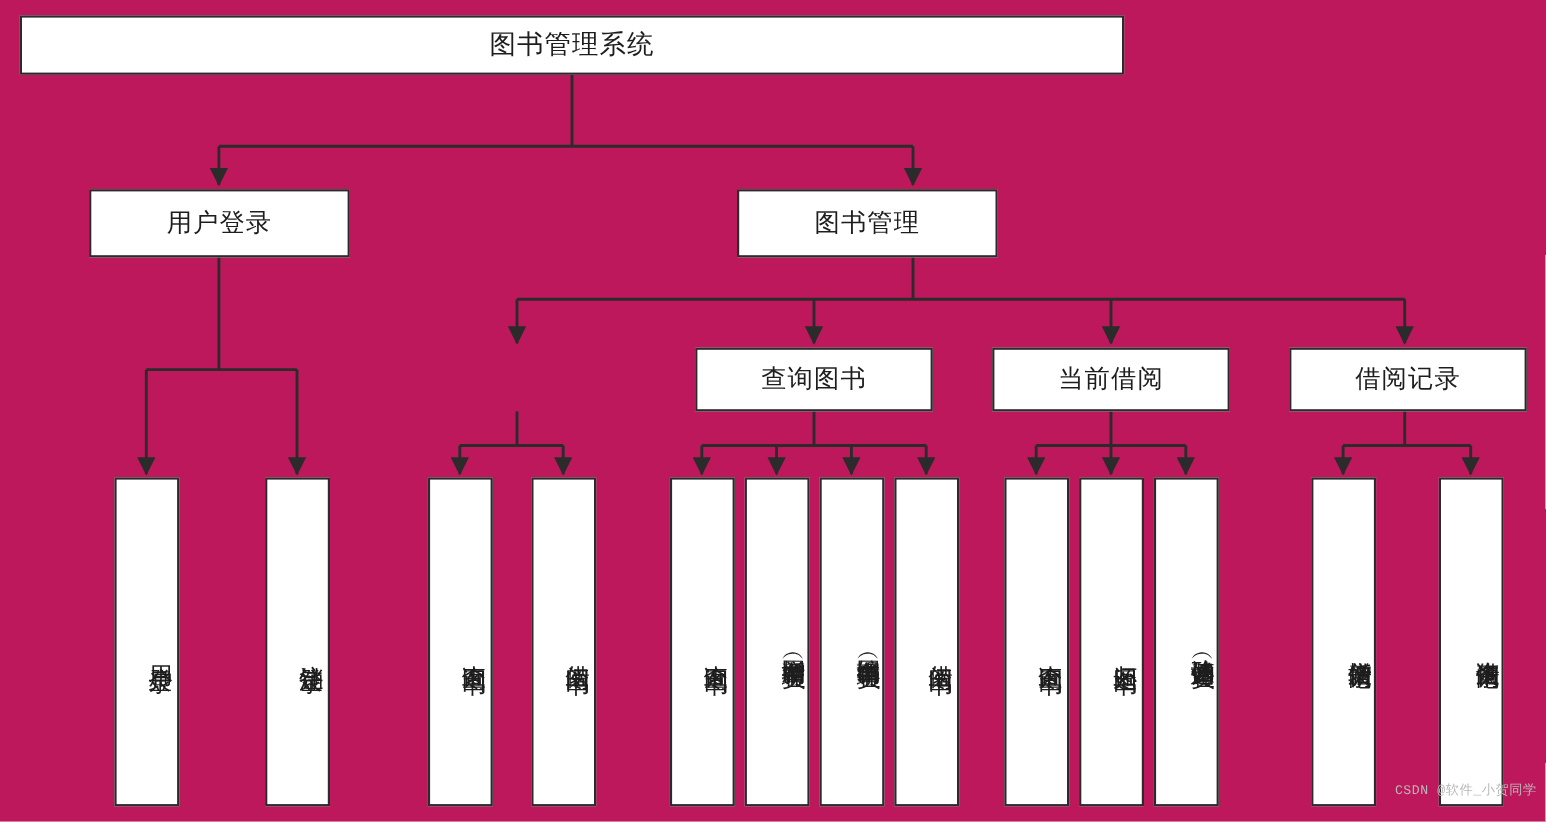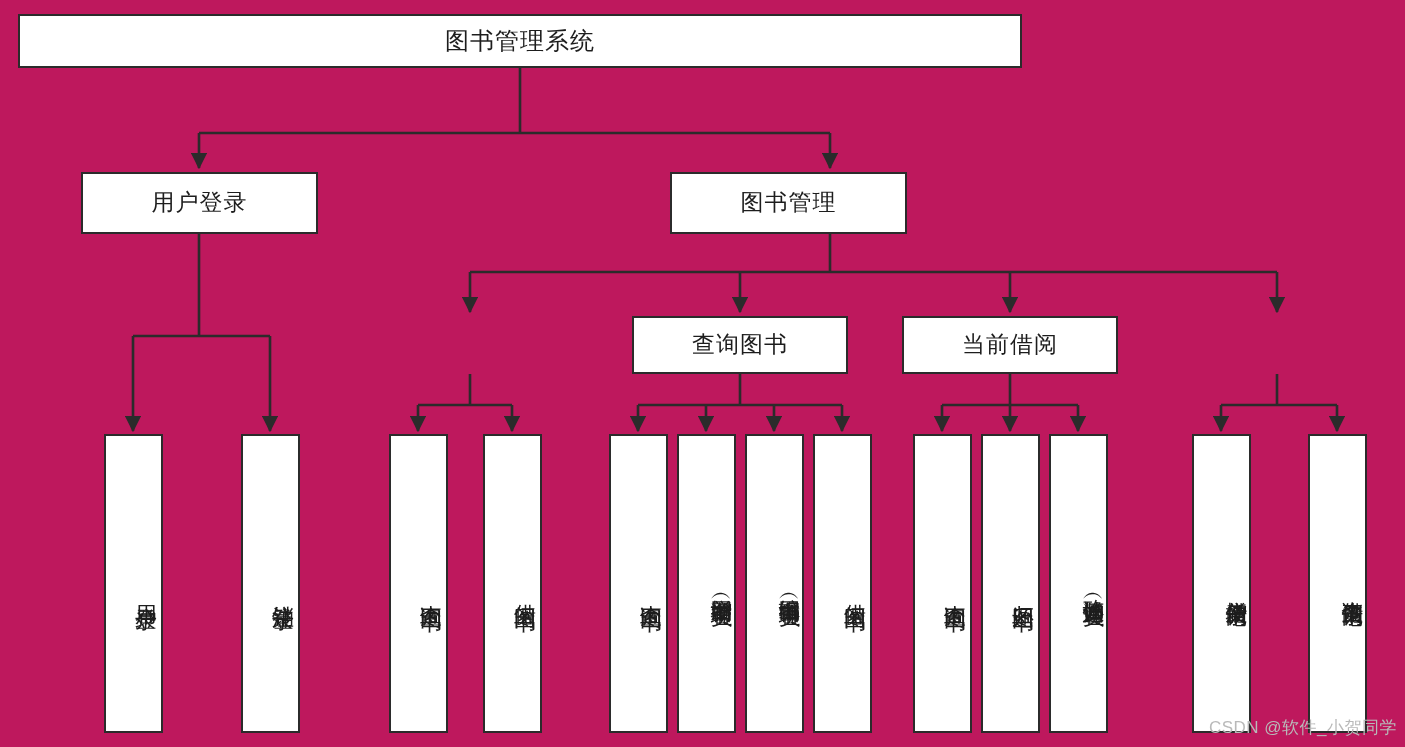"借阅记录" div.node { html: none -> <div> <span>借阅记录</span> </div> }
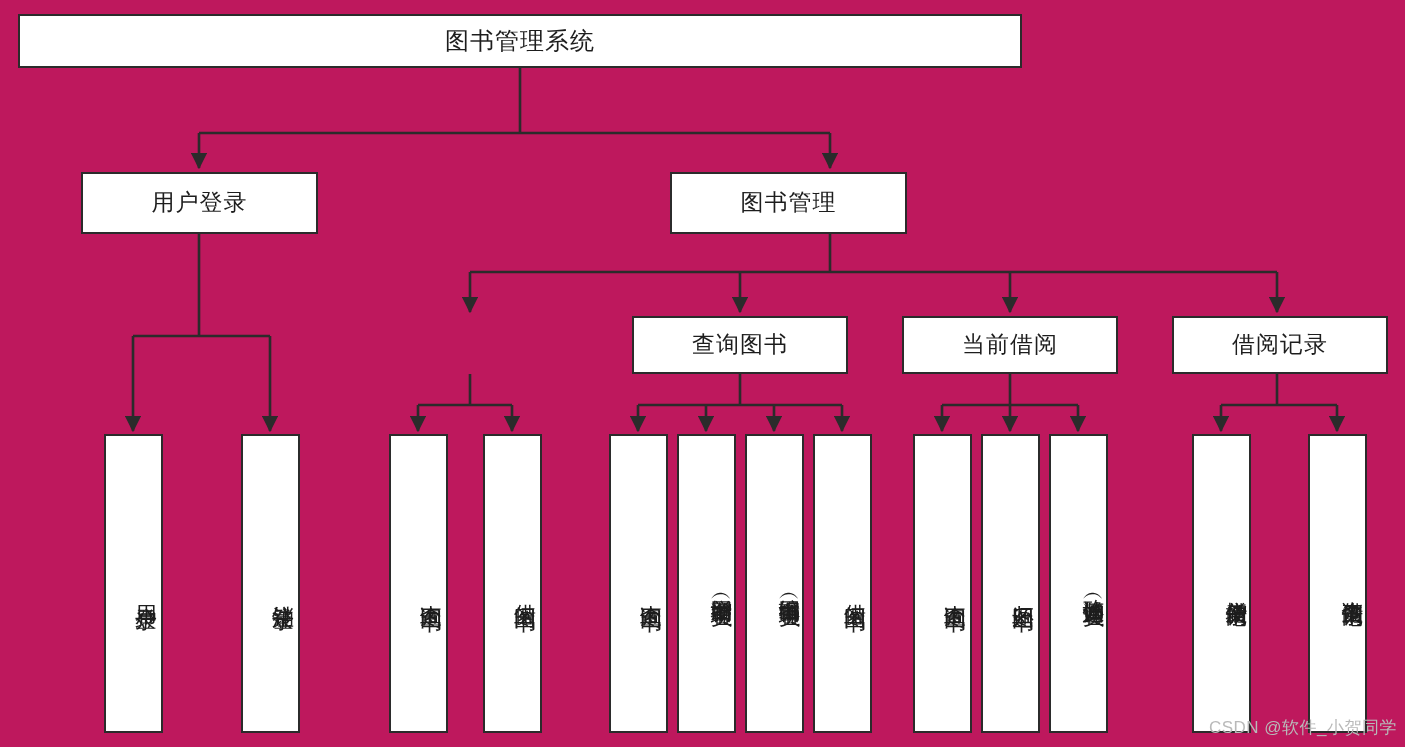"CSDN @软件_小贺同学" #watermark { bottom: 8px -> 20px; font-family: Liberation Sans, sans-serif -> Liberation Mono, monospace; font-size: 17px -> 12px }
